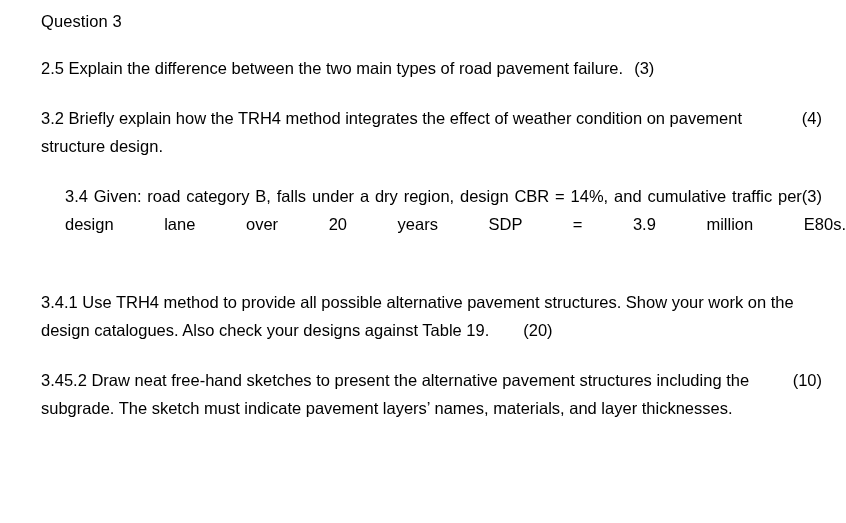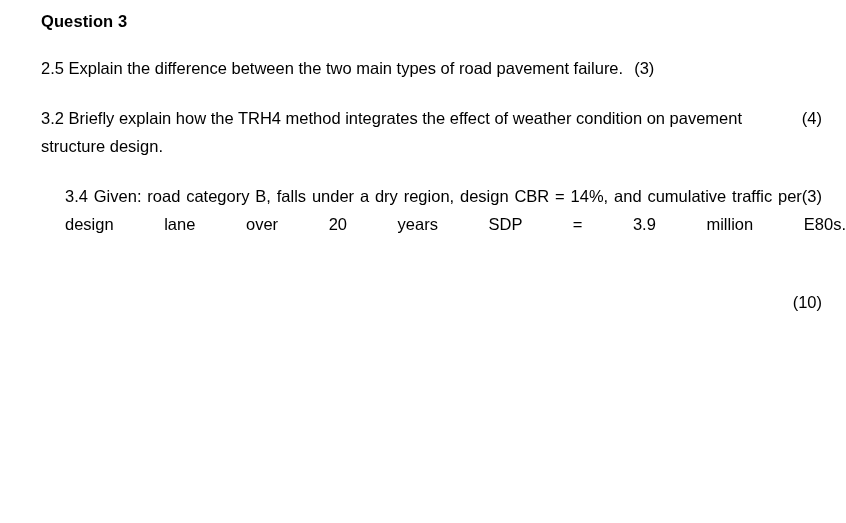"Question 3" .doc-title { font-weight: bold -> normal }
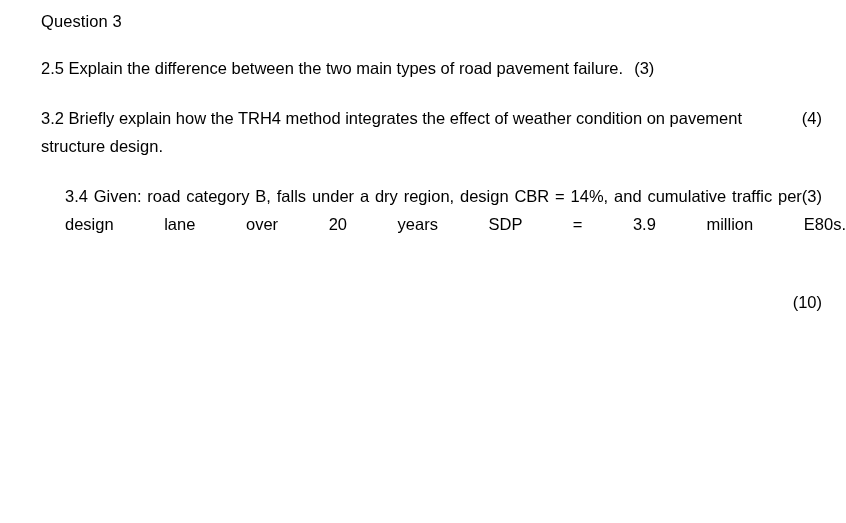"3.4.1 Use TRH4 method to" p.q-item { html: none -> <p> <span>3.4.1 Use TRH4 method to provide all possible alternative pavement structures. Show your work on the design catalogues. Also check your designs against Table 19.</span><span><span></span><span>(20)</span></span> </p> }
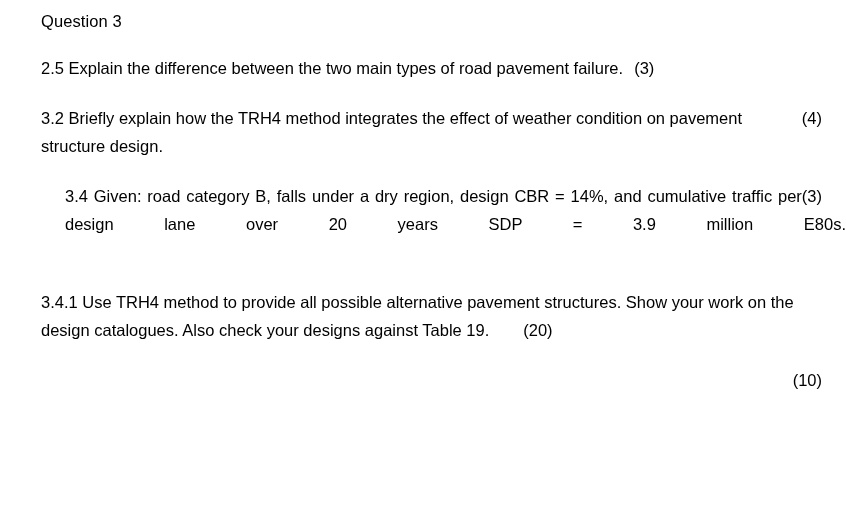"3.45.2 Draw neat free-hand sketches" span.body { html: none -> <span>3.45.2 Draw neat free-hand sketches to present the alternative pavement structures including the subgrade. The sketch must indicate pavement layers’ names, materials, and layer thicknesses.</span> }
